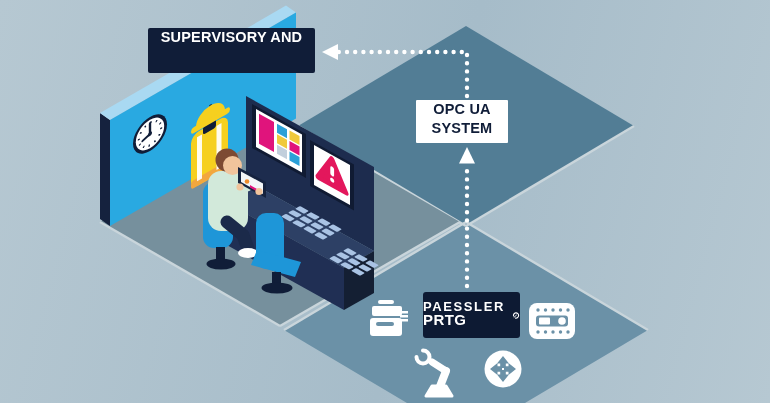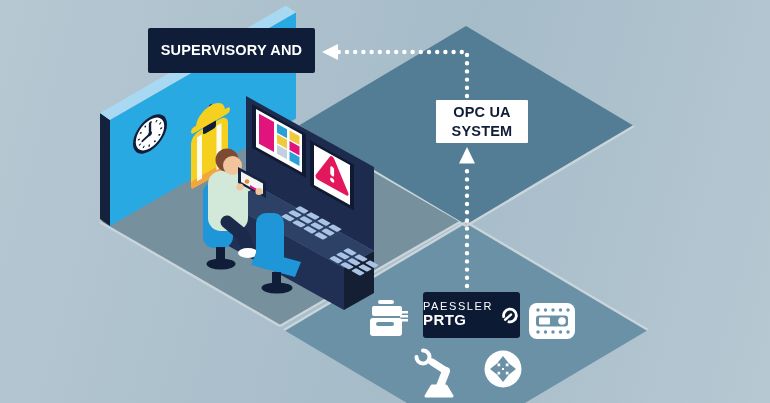"SUPERVISORY AND" .lbl { justify-content: center -> none }
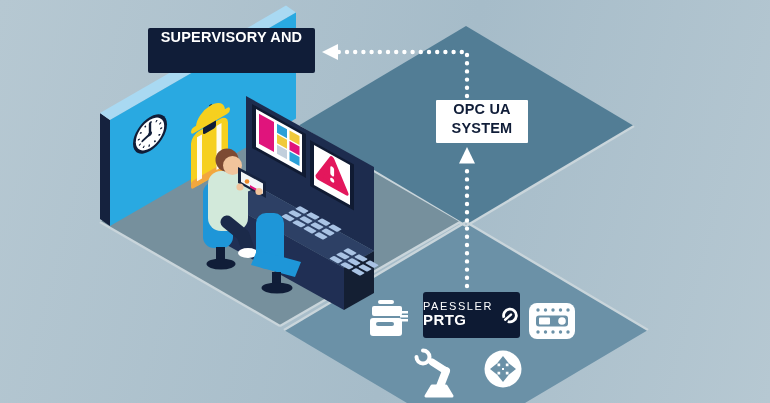"OPC UA" .lbl-opcua { left: 436px -> 416px }
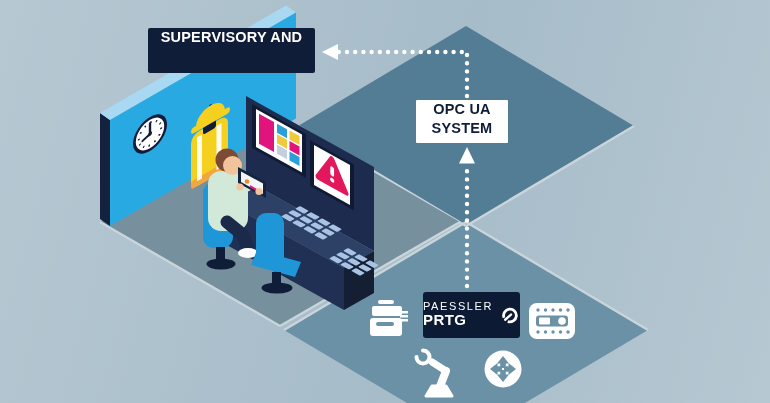"PAESSLER" .prtg .brand { font-size: 11px -> 13px; font-weight: normal -> bold }
